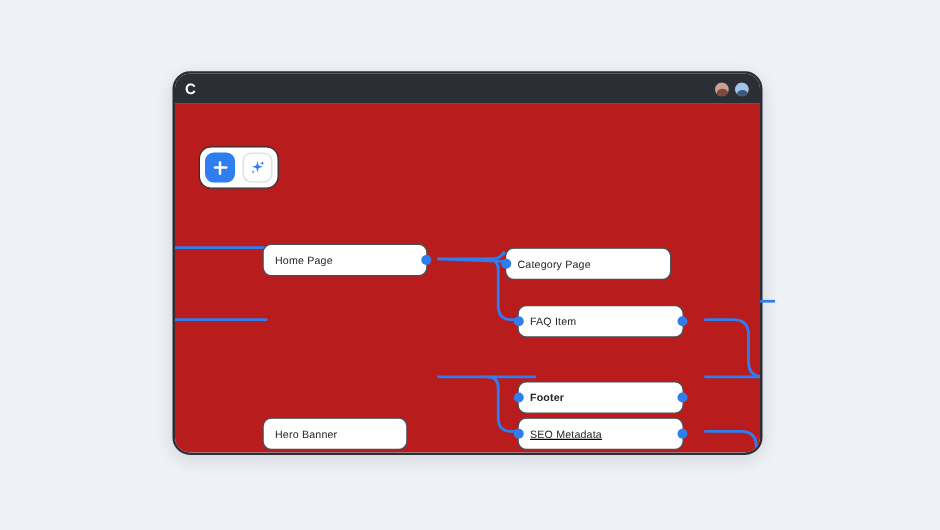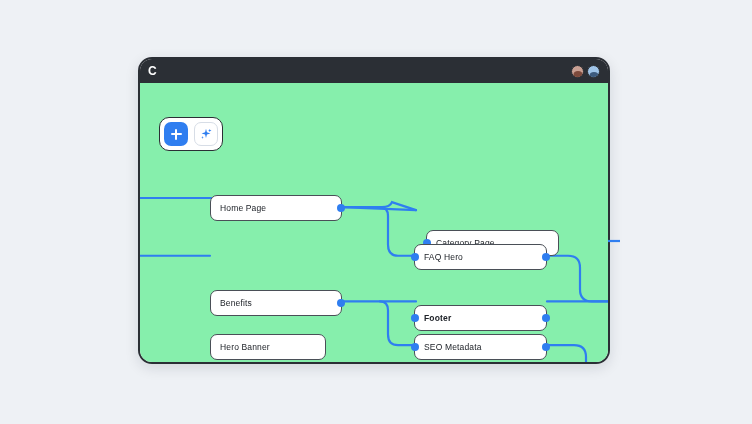"Home Page" .canvas { background: #86efac -> #b91c1c; padding-left: none -> 20px }
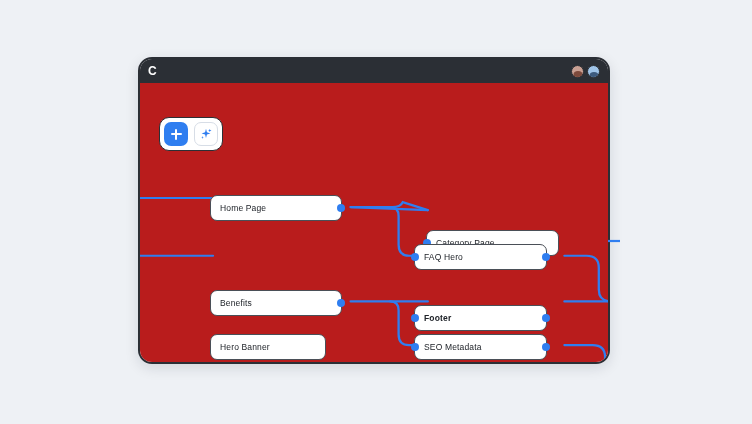"Category Page" div.node { left: 286px -> 264px; margin-top: 32px -> none }
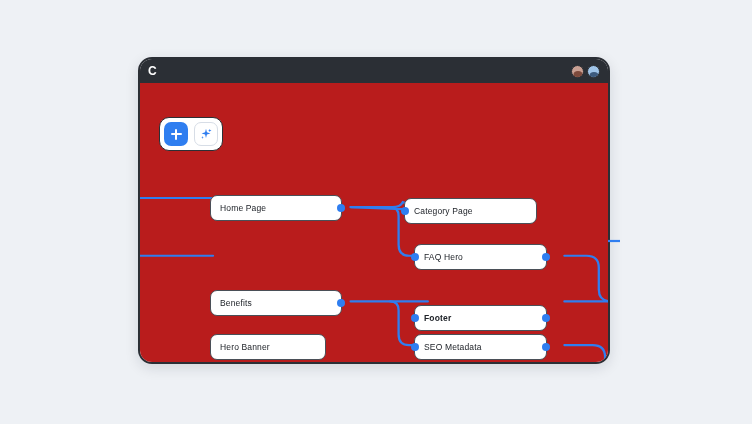"FAQ Hero" span.node-label { text: Hero -> Item }
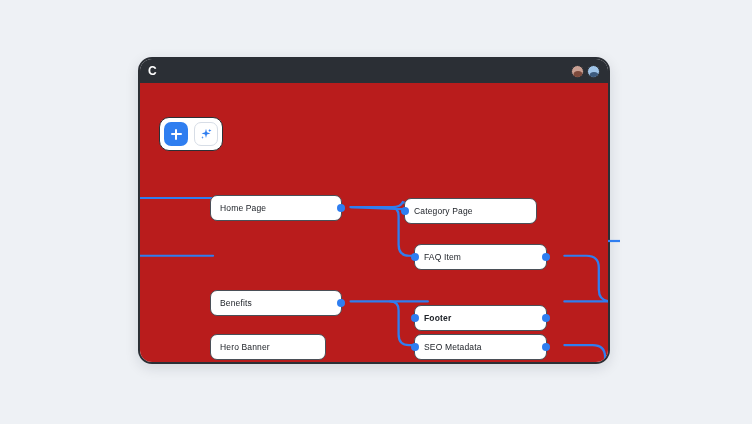"Benefits" div.node { html: <div> <span>Benefits</span> <span></span> </div> -> none }
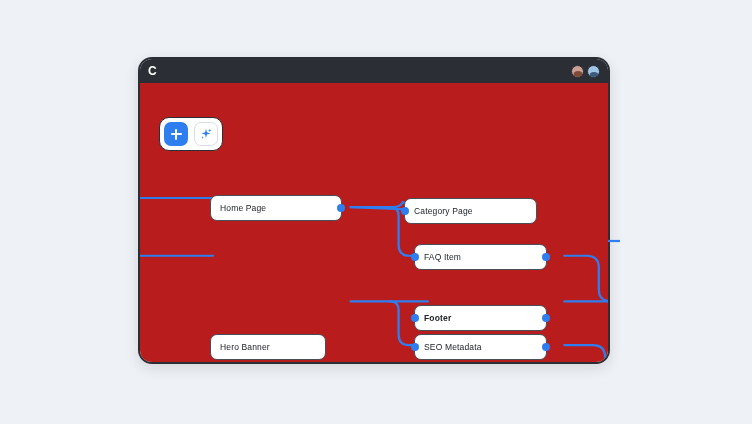"SEO Metadata" div.node { text-decoration: none -> underline }
